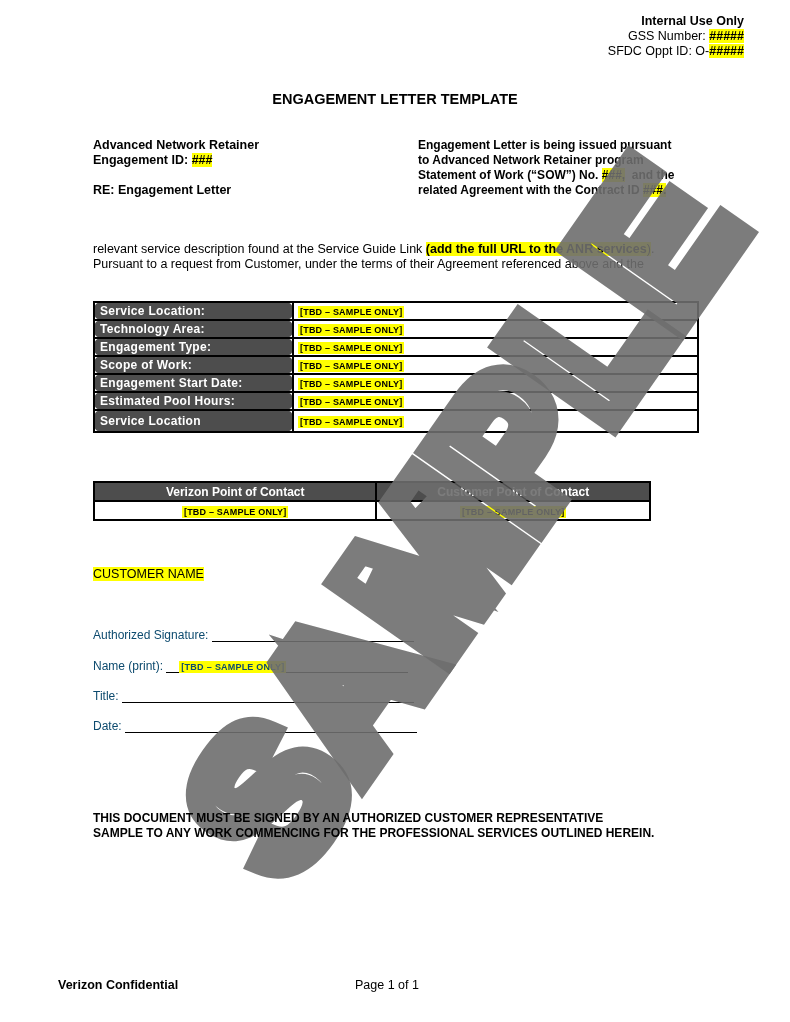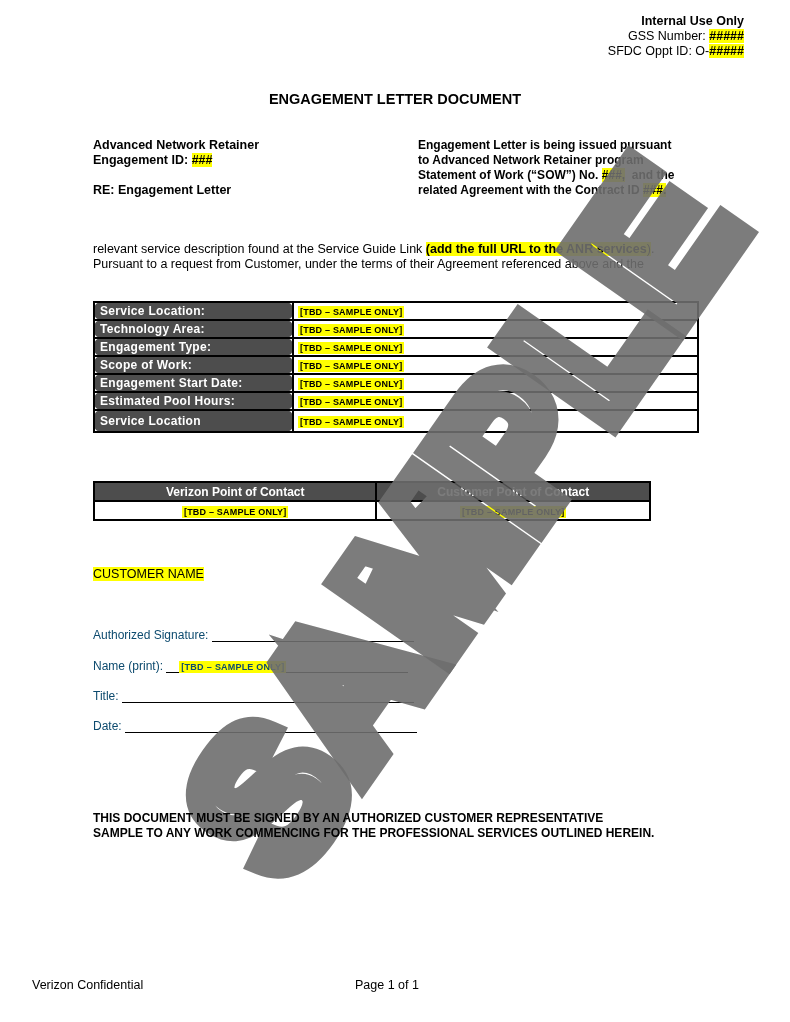"ENGAGEMENT LETTER DOCUMENT" div.abs { text: DOCUMENT -> TEMPLATE }
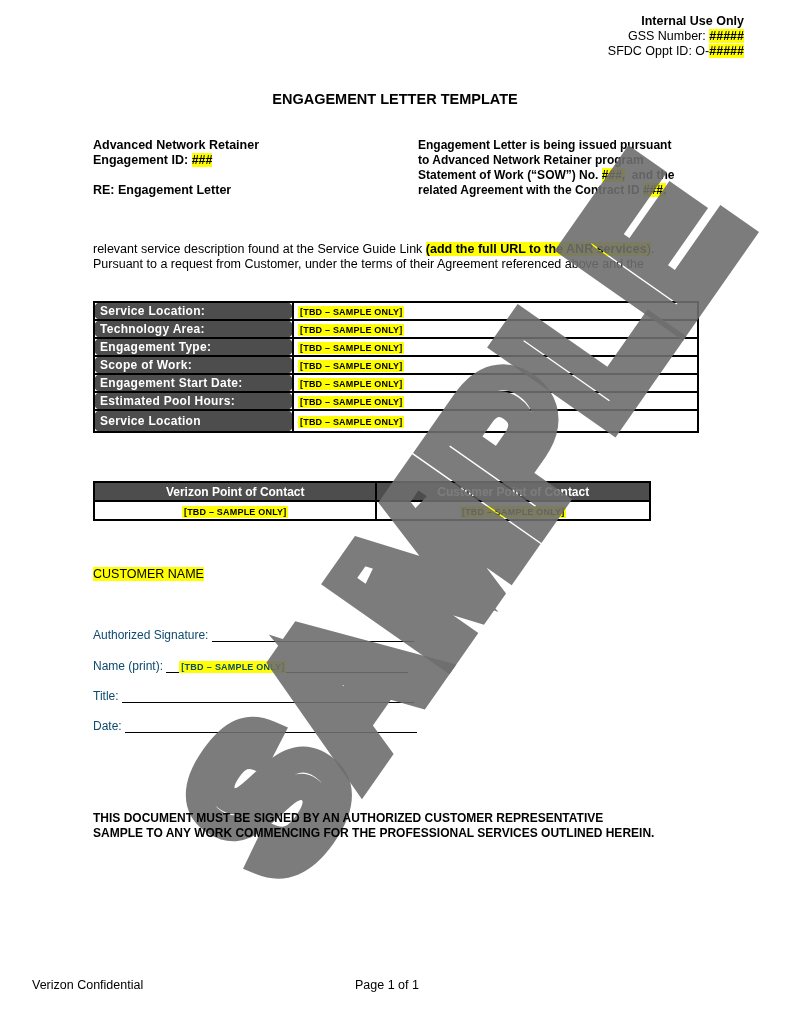"Verizon Confidential" .footer-left { font-weight: normal -> bold; left: 32px -> 58px }
